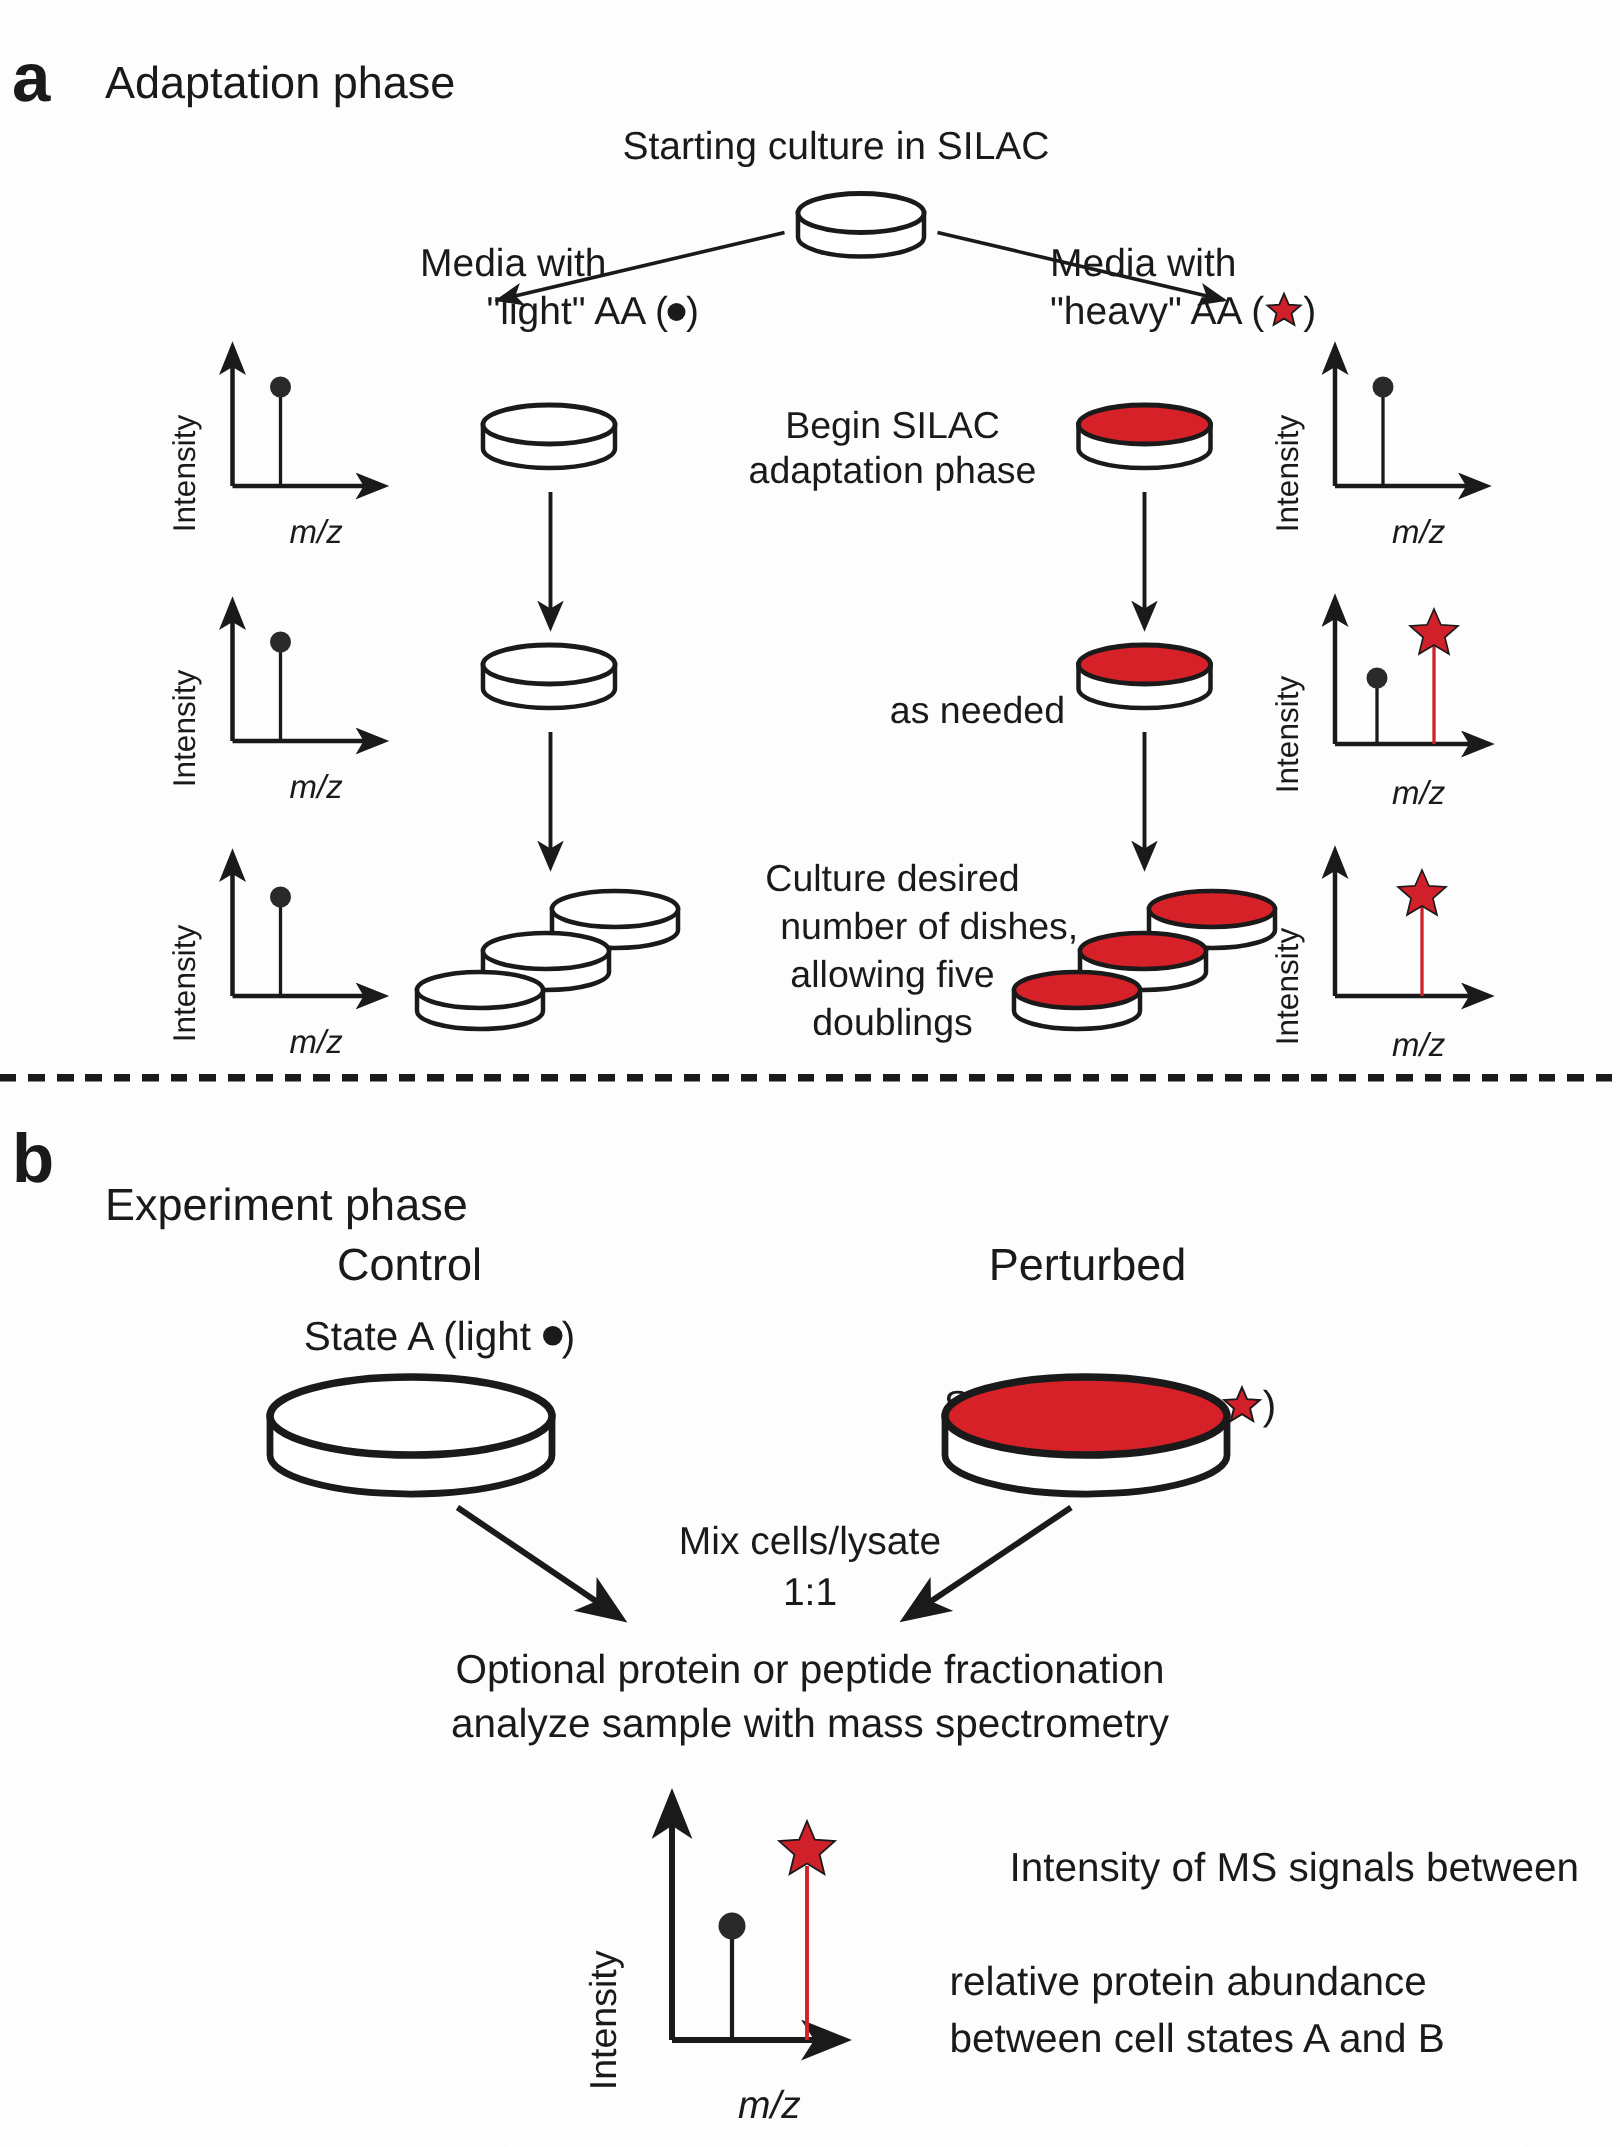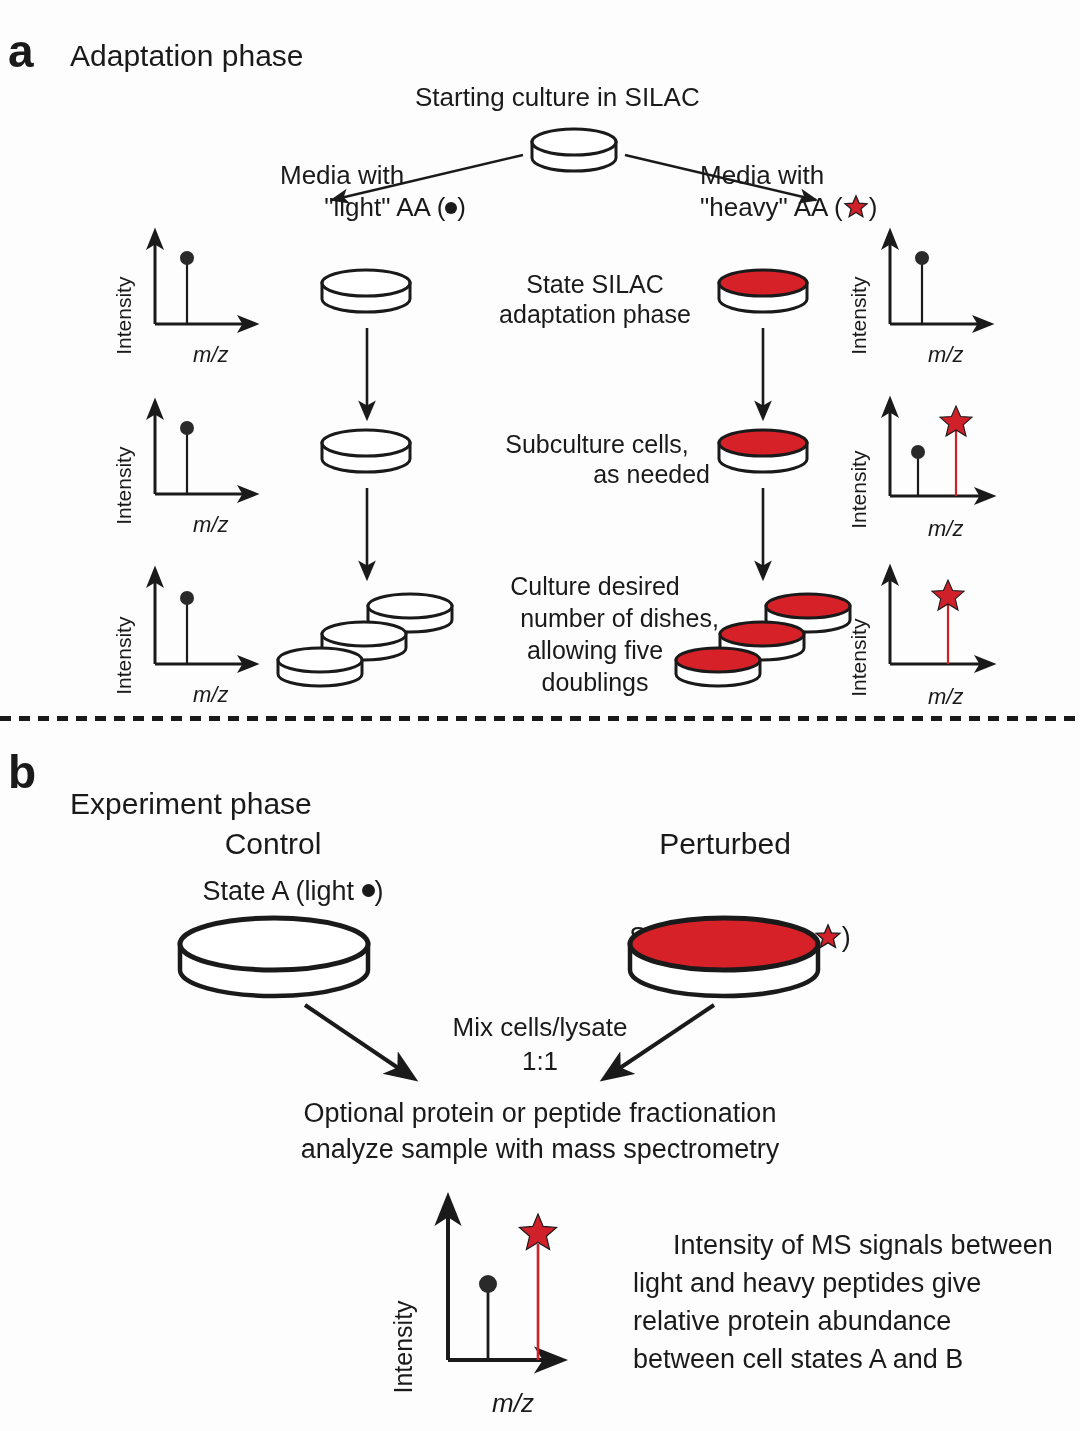"State SILAC" div.txt { text: State -> Begin }
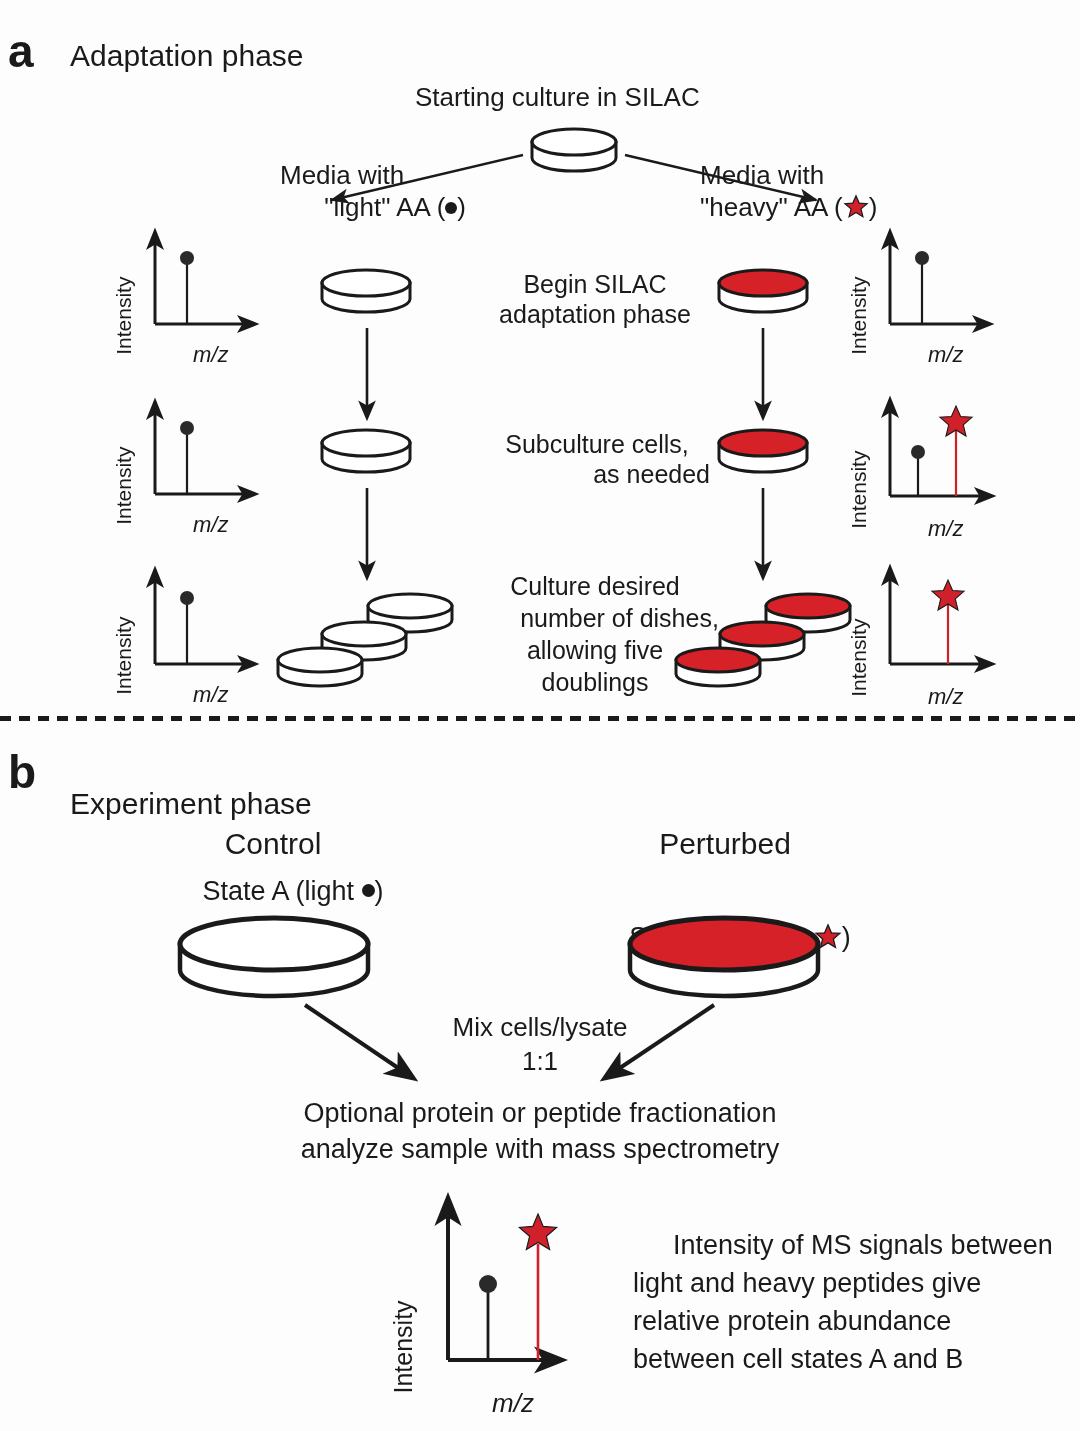"Subculture cells," div.txt { html: <div>Subculture cells,</div> -> none }
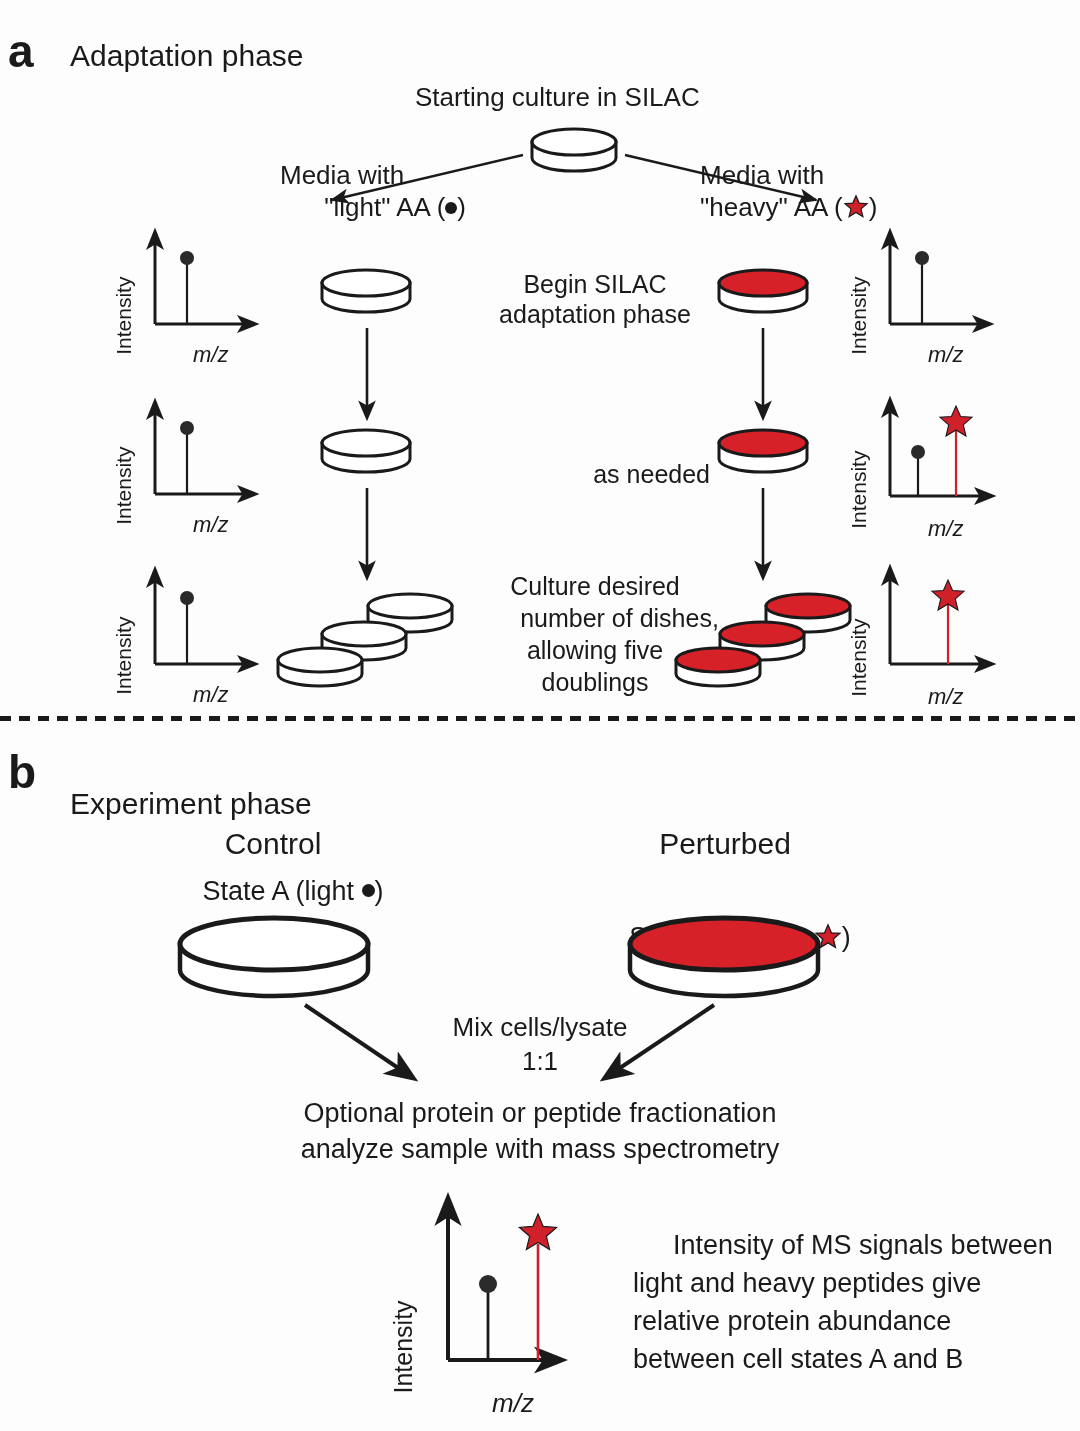"light and heavy peptides give" div.txt { html: <div>light and heavy peptides give</div> -> none }
